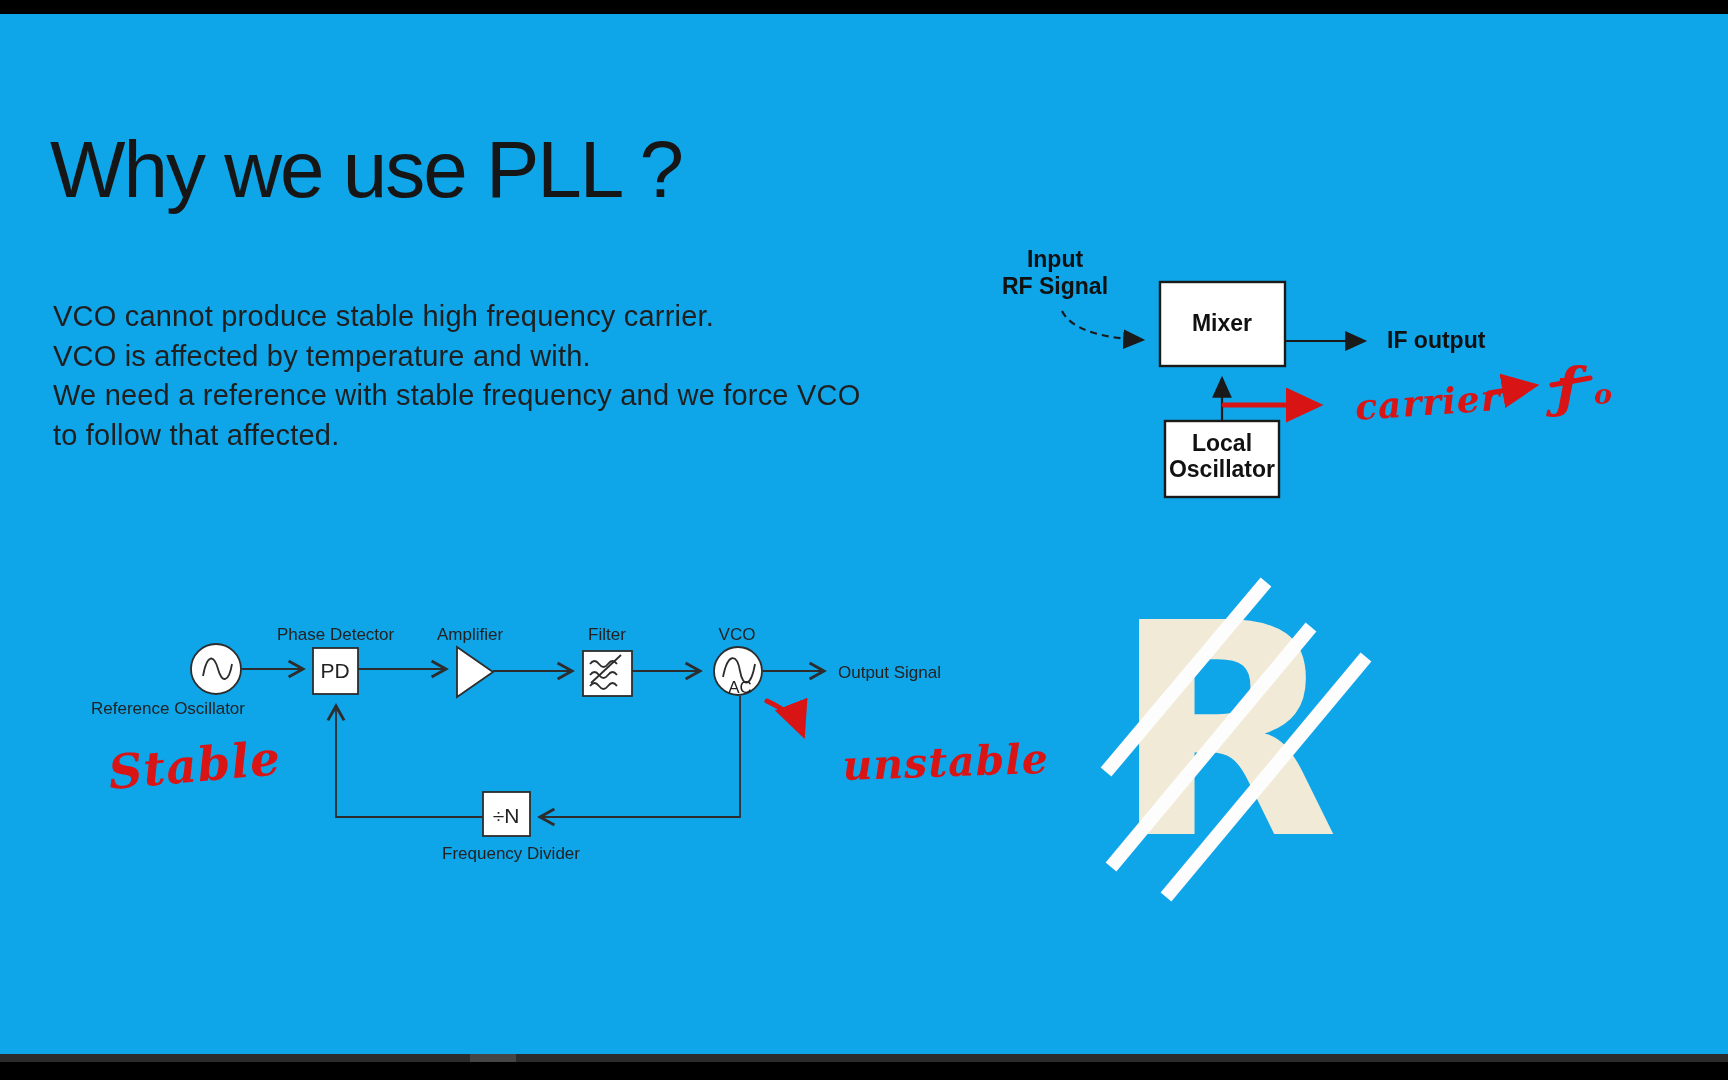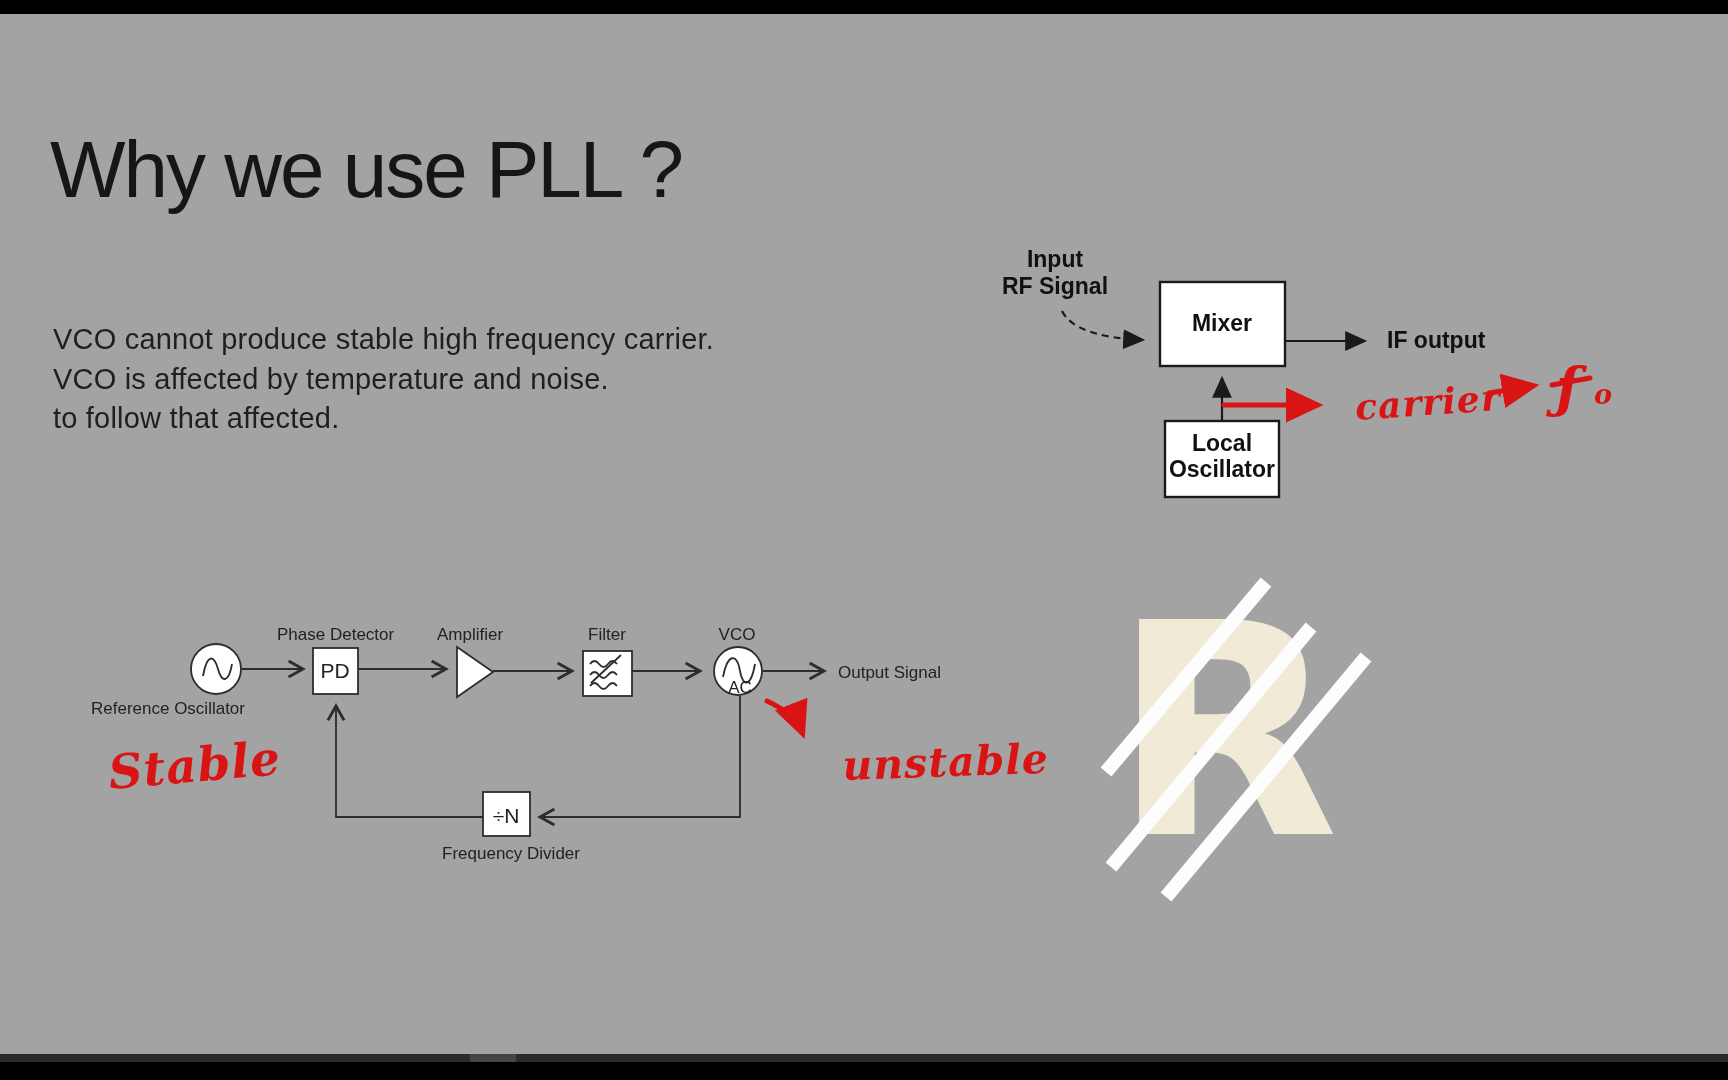"Why we use PLL ?" .slide { background: #a3a3a3 -> #0ea5e9 }
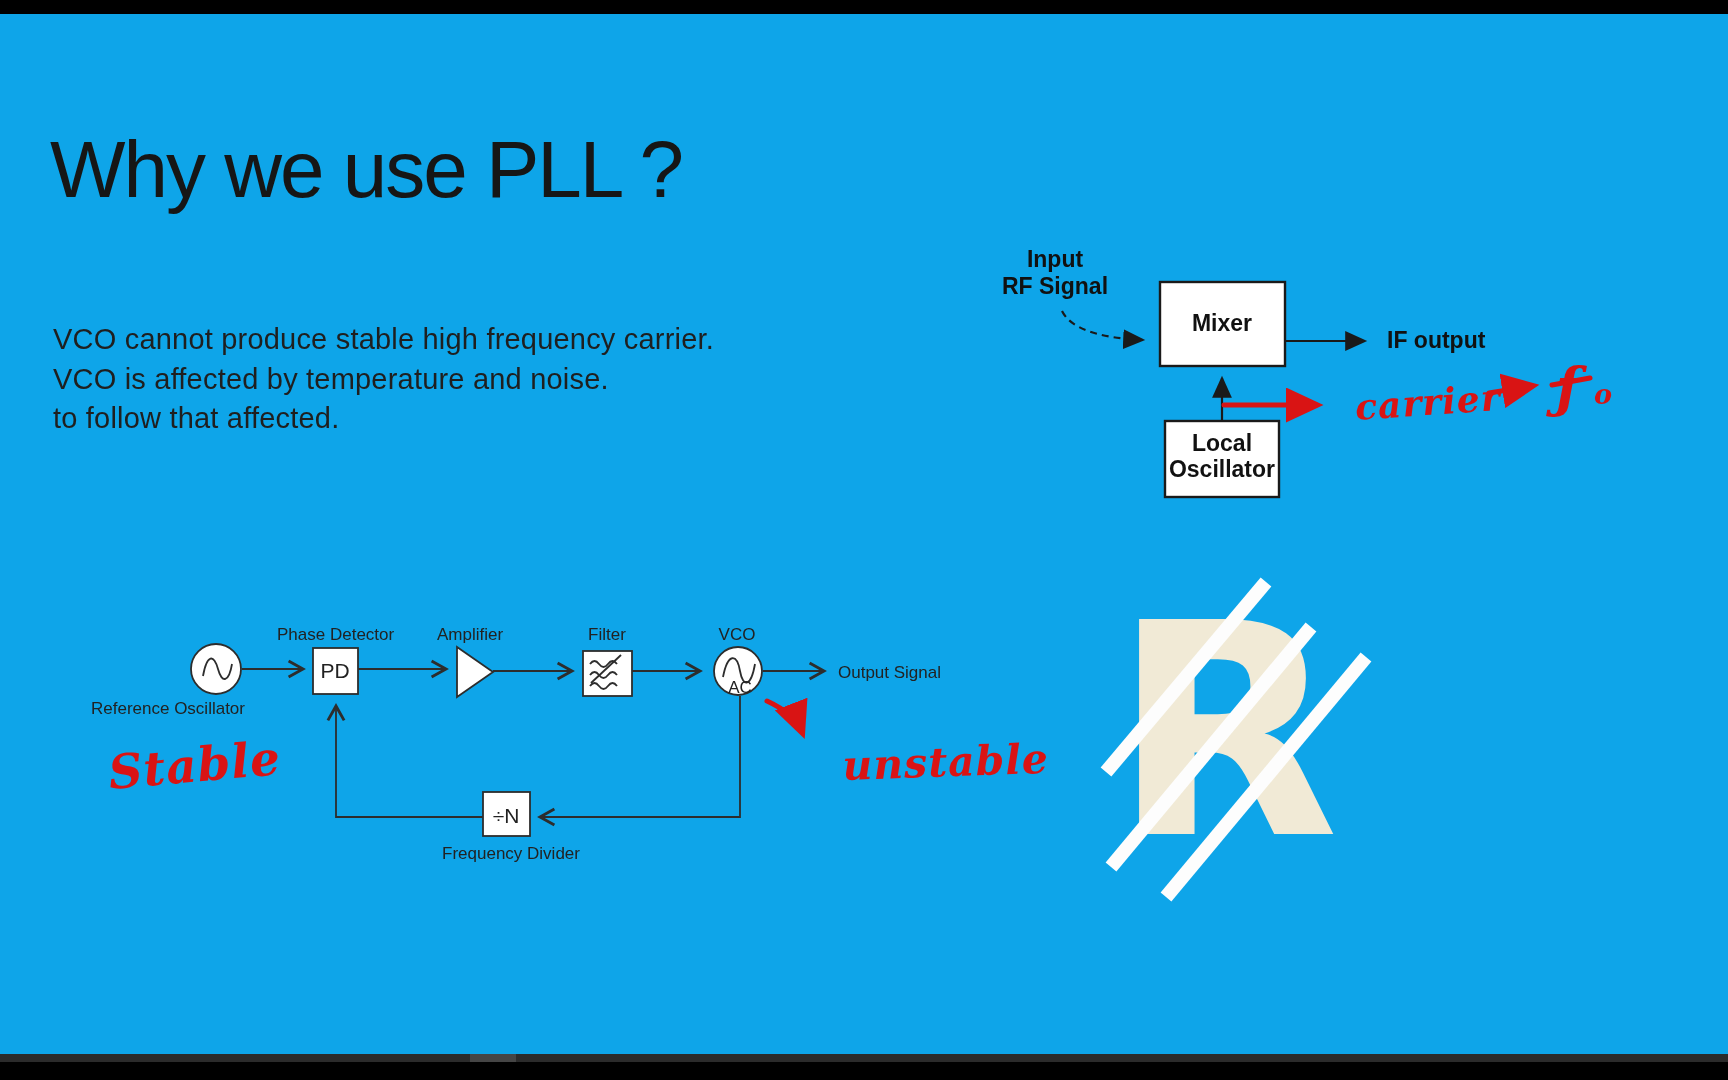"VCO cannot produce stable high" .body-text { margin-top: 23px -> none }
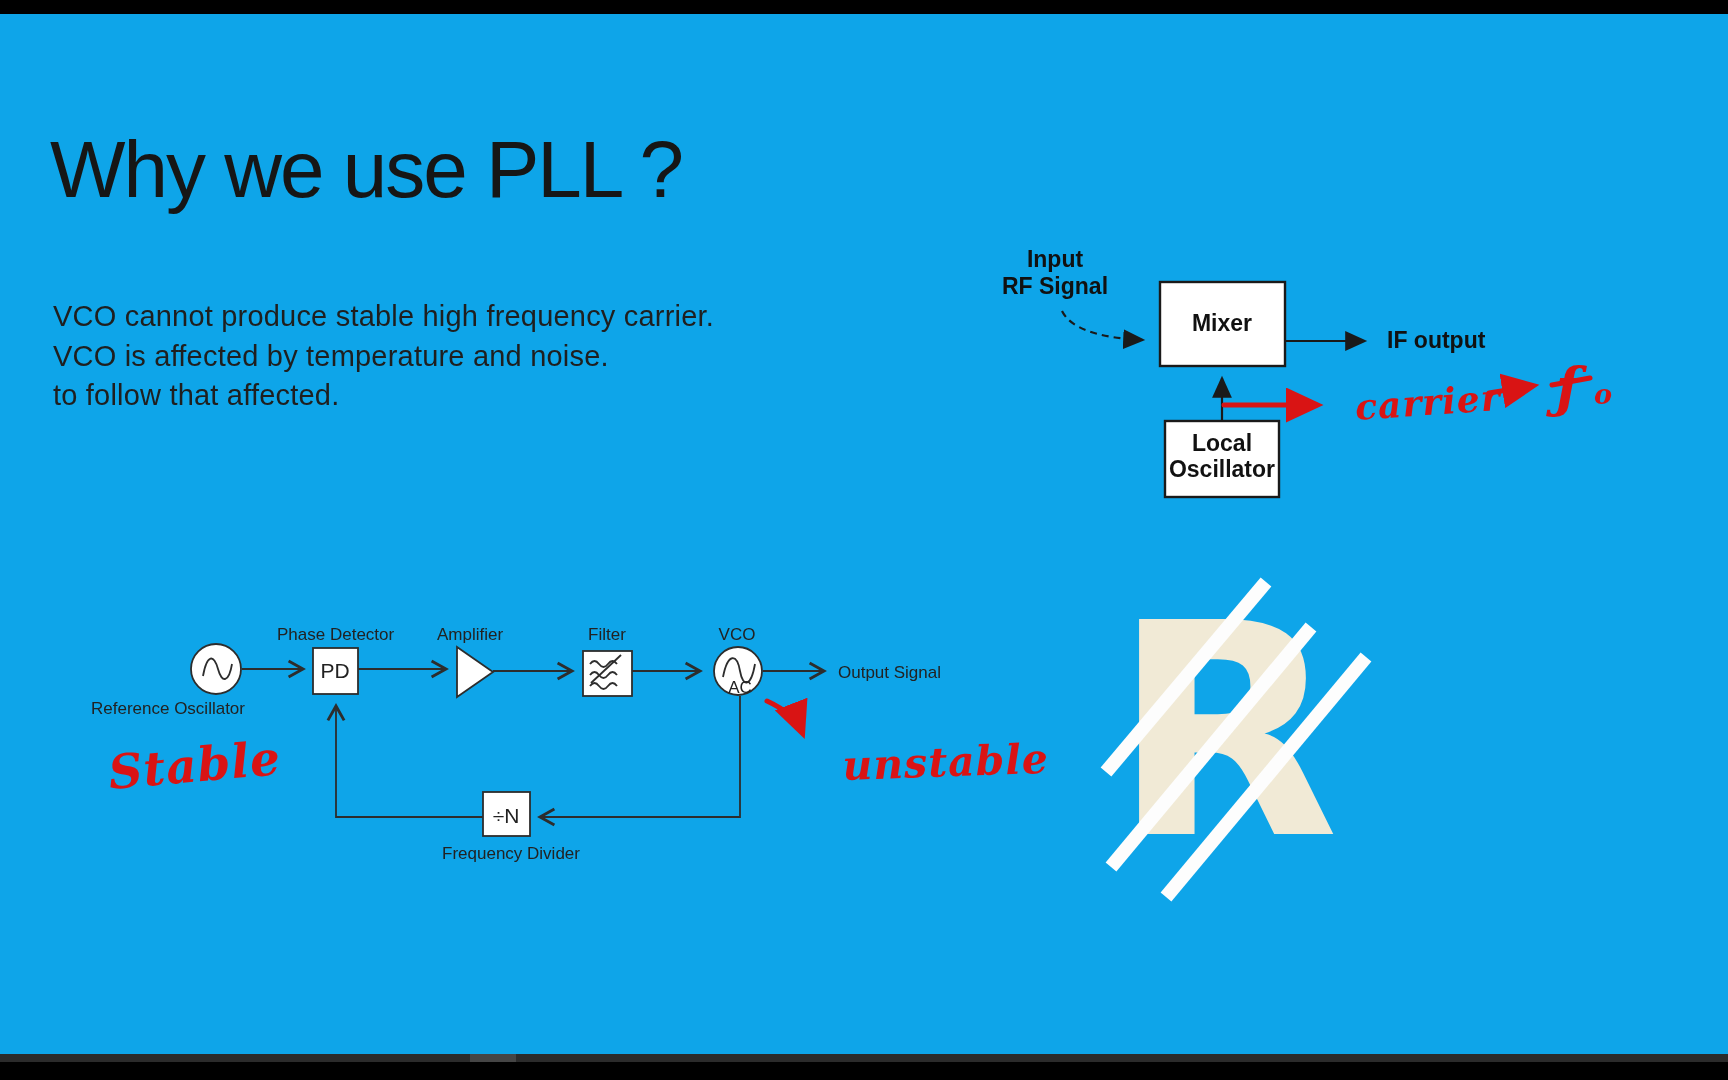"VCO is affected by temperature" div { text: noise -> with }
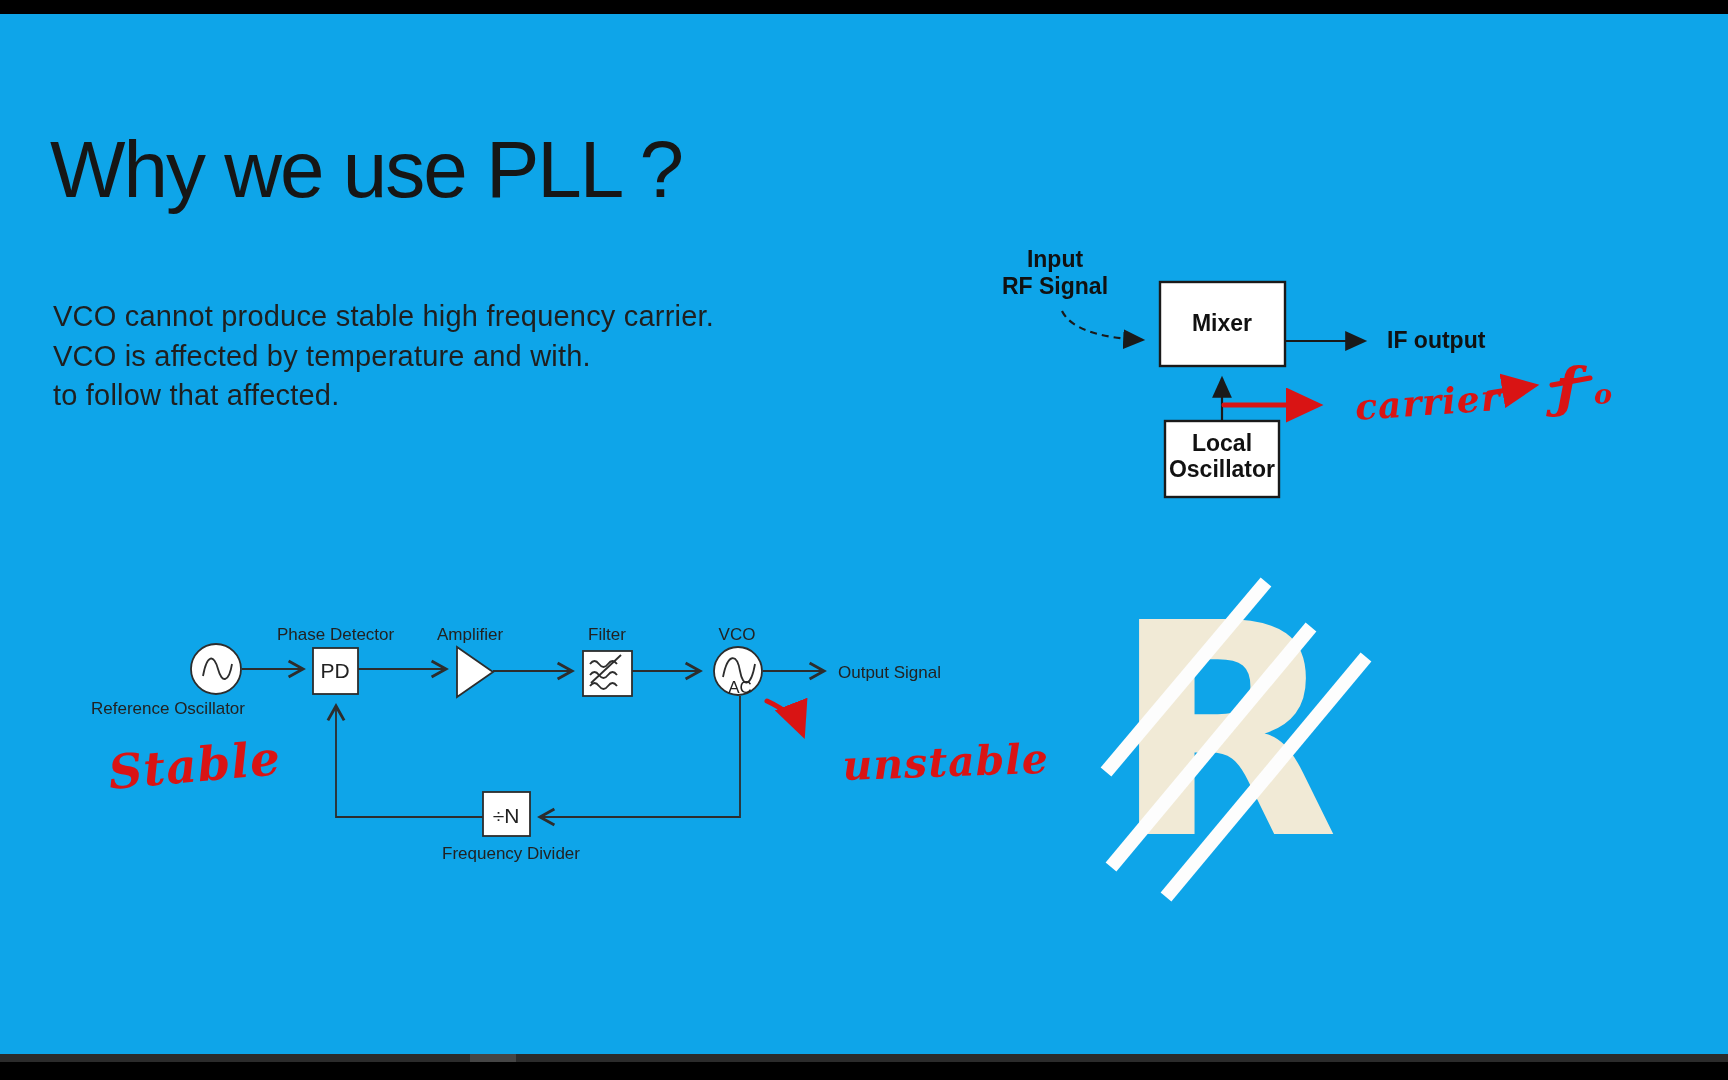"We need a reference with" div { html: none -> <div>We need a reference with stable frequency and we force VCO</div> }
